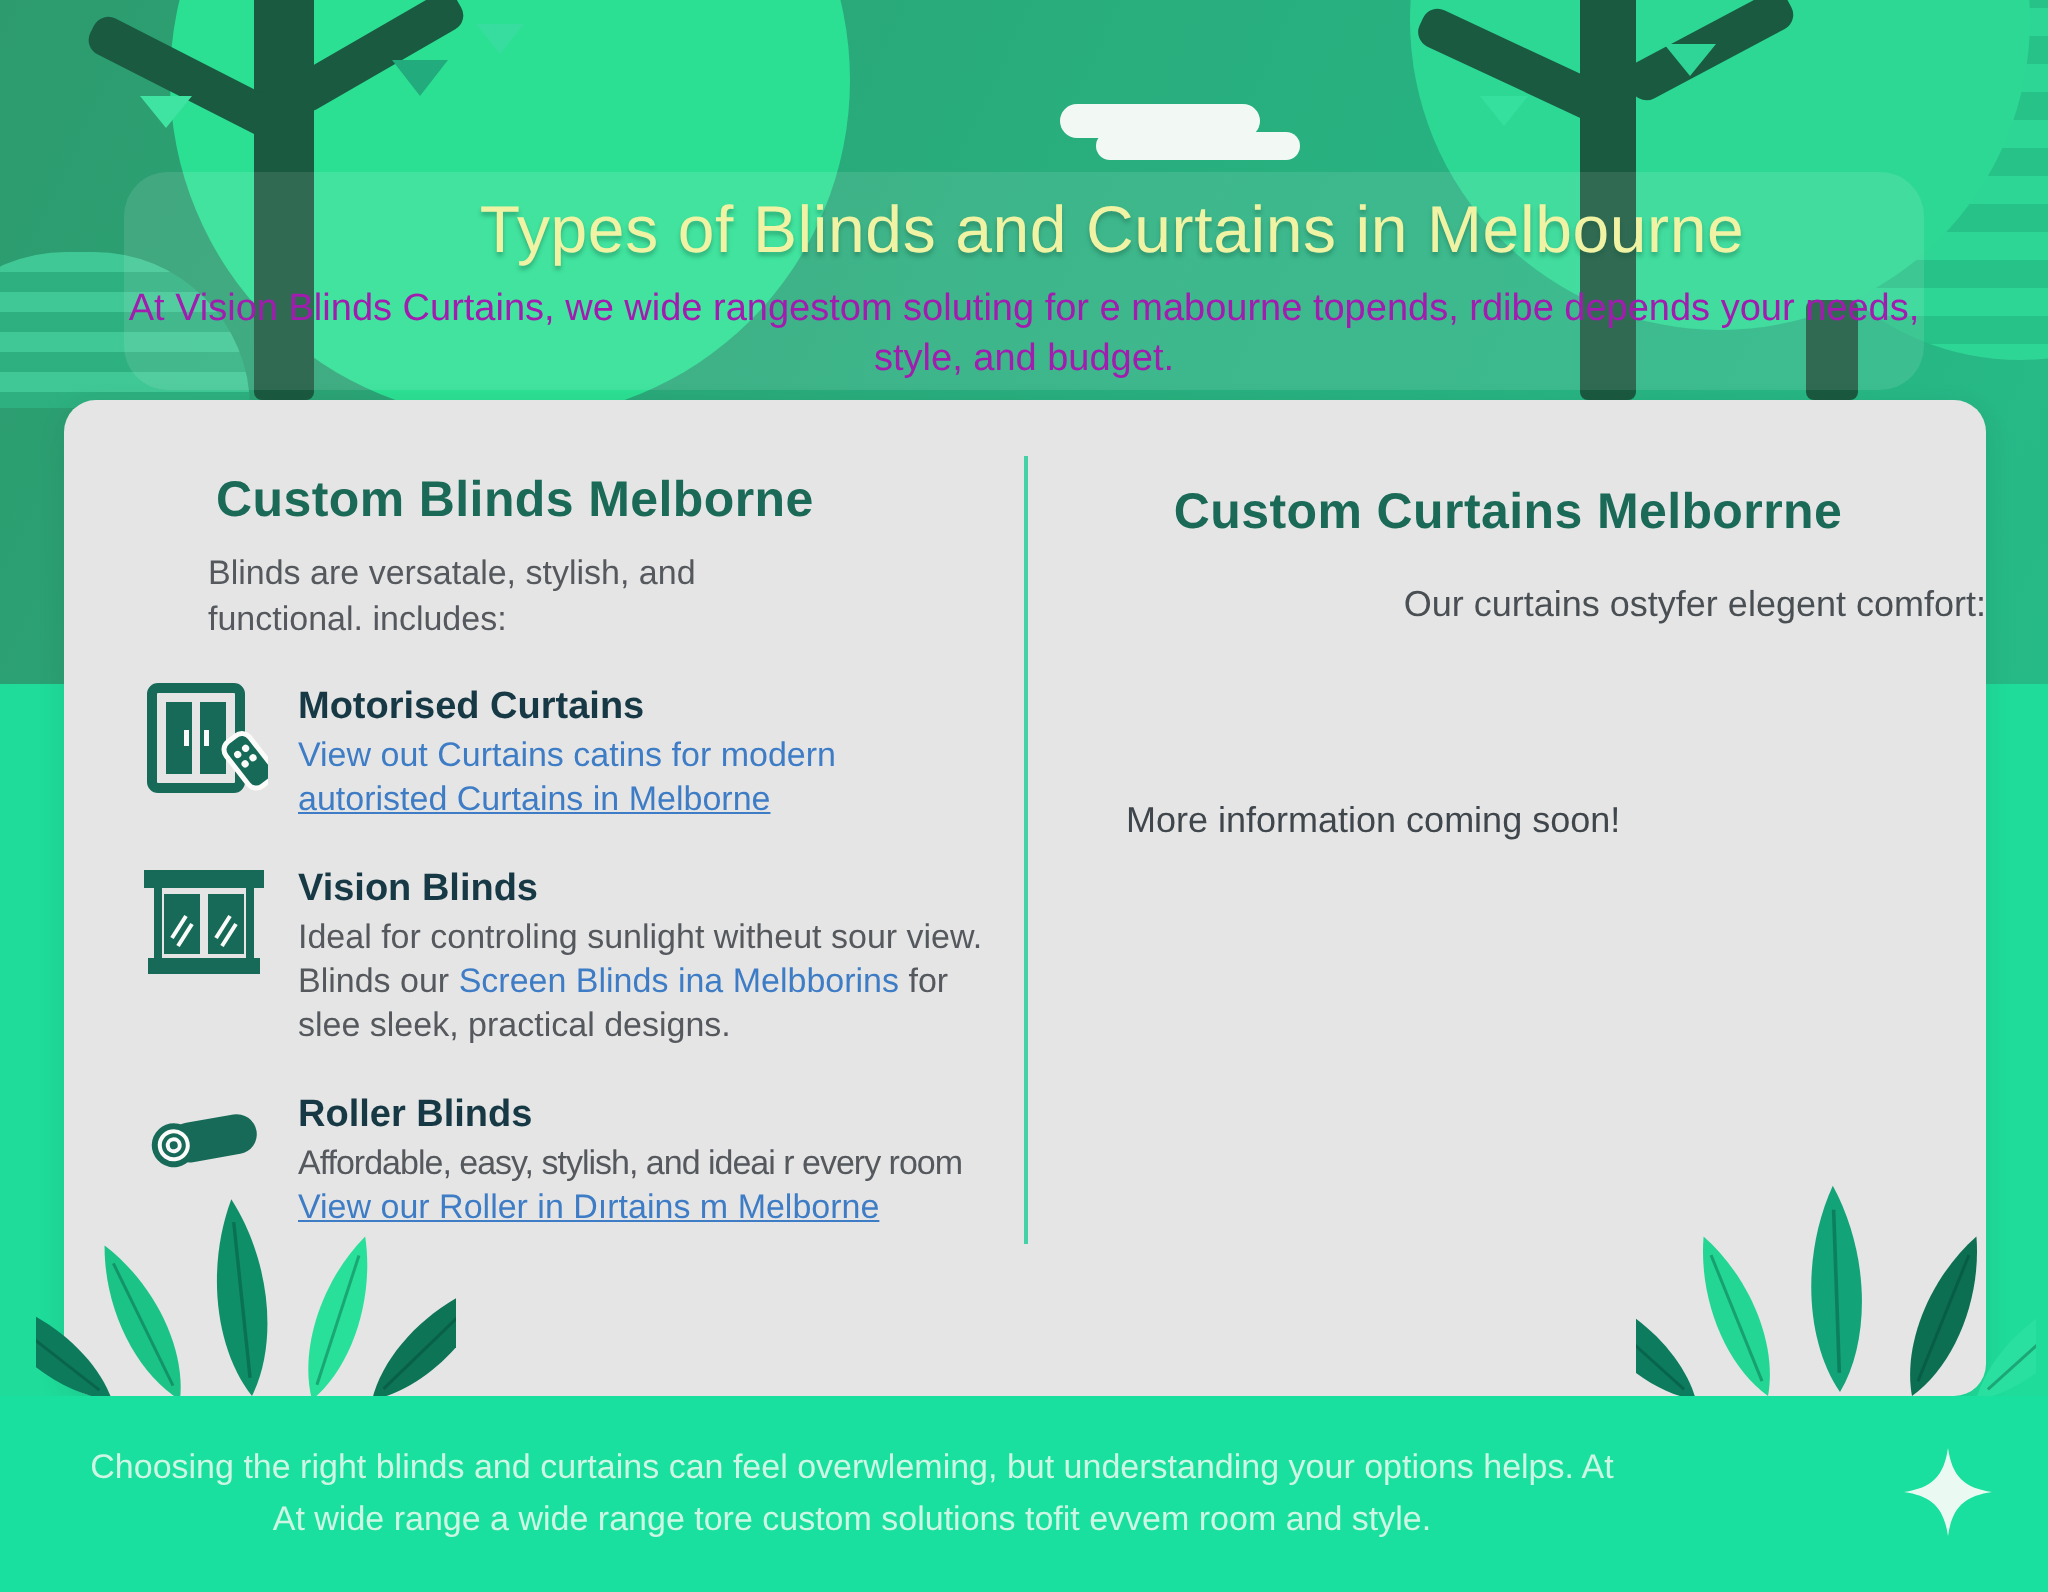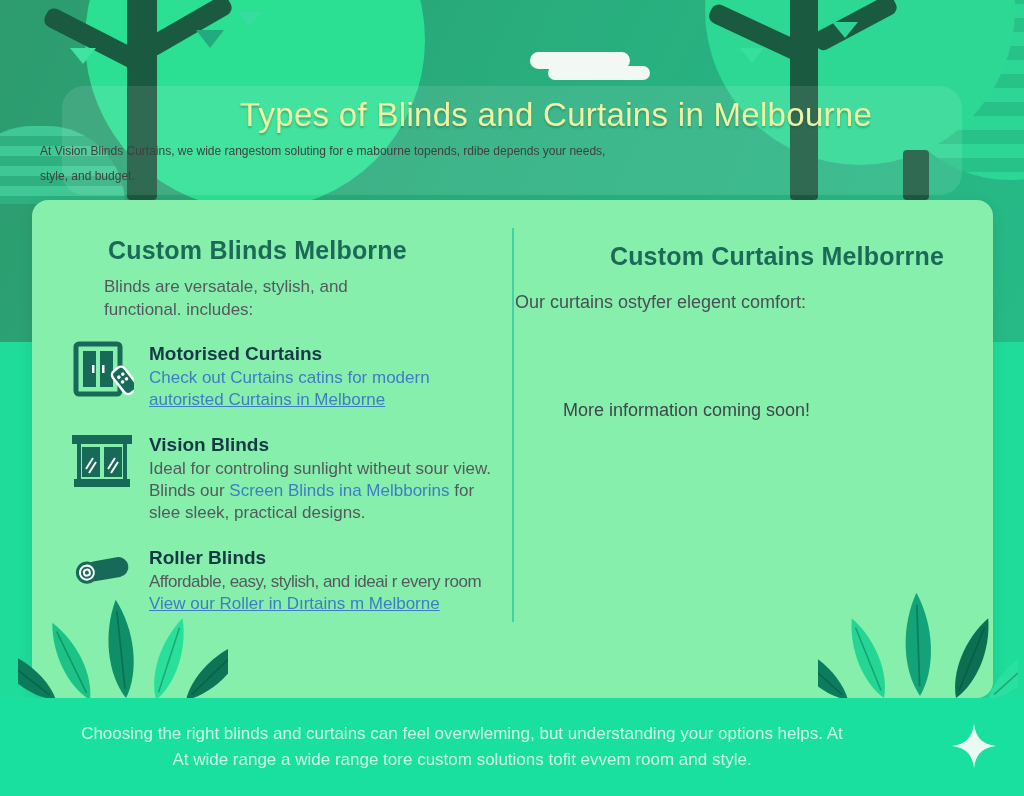"At Vision Blinds Curtains, we" .page-subtitle { color: #404040 -> #a21caf; font-size: 12px -> 19px; text-align: left -> center }
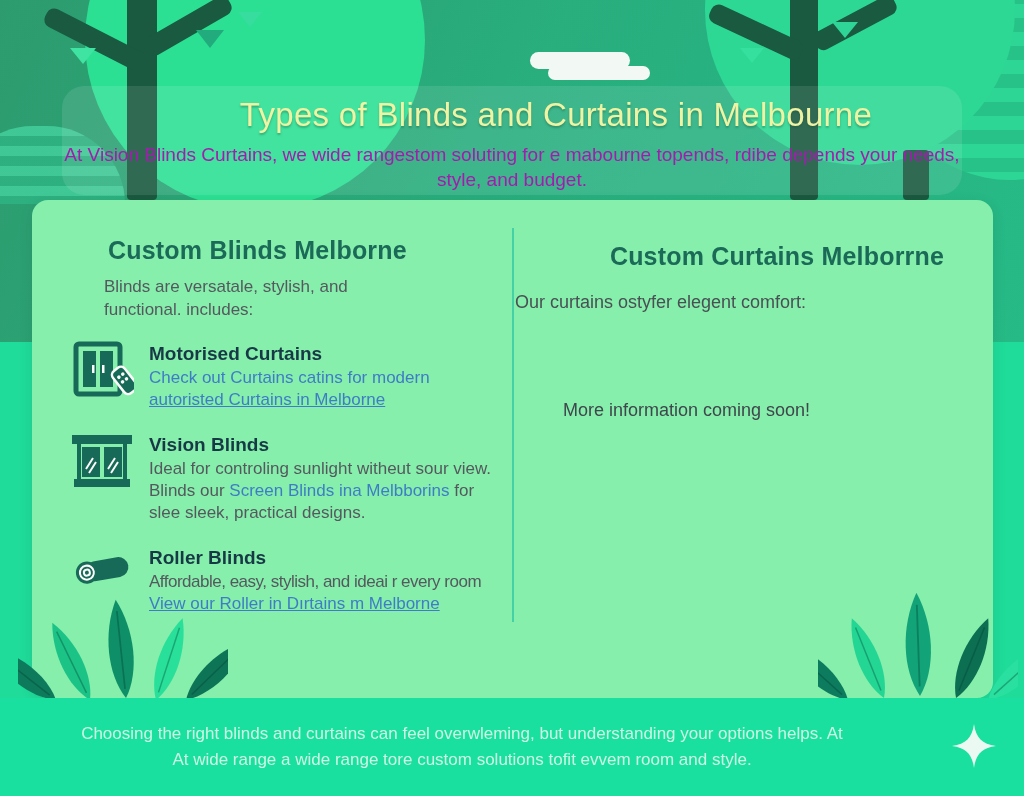"Custom Blinds Melborne" .card { background: #86efac -> #e5e5e5 }
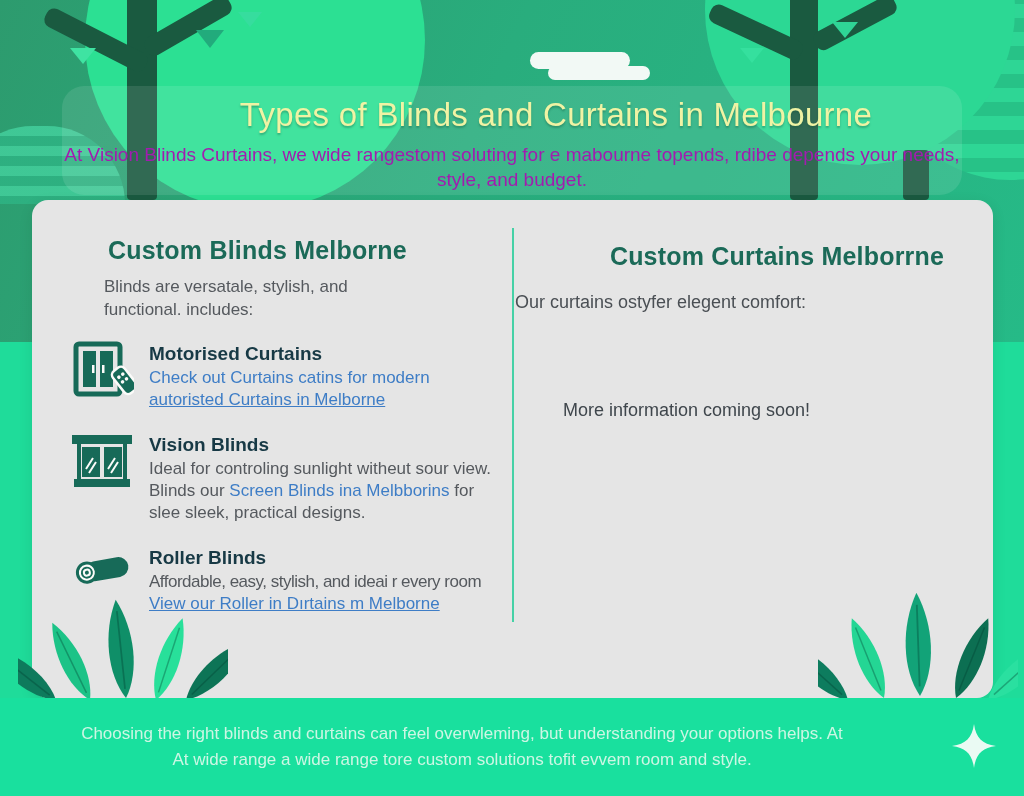"Custom Curtains Melborrne" .heading-curtains { left: 506px -> 483px }
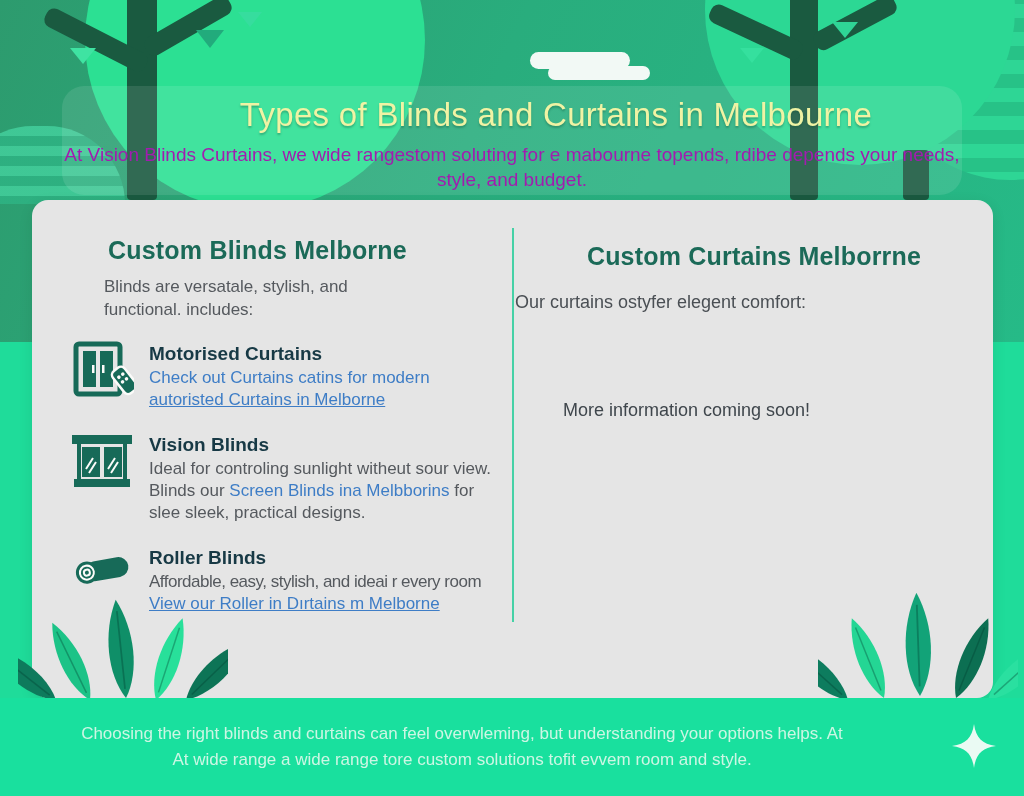"Our curtains ostyfer elegent comfort:" .curtains-sub { text-align: left -> right }
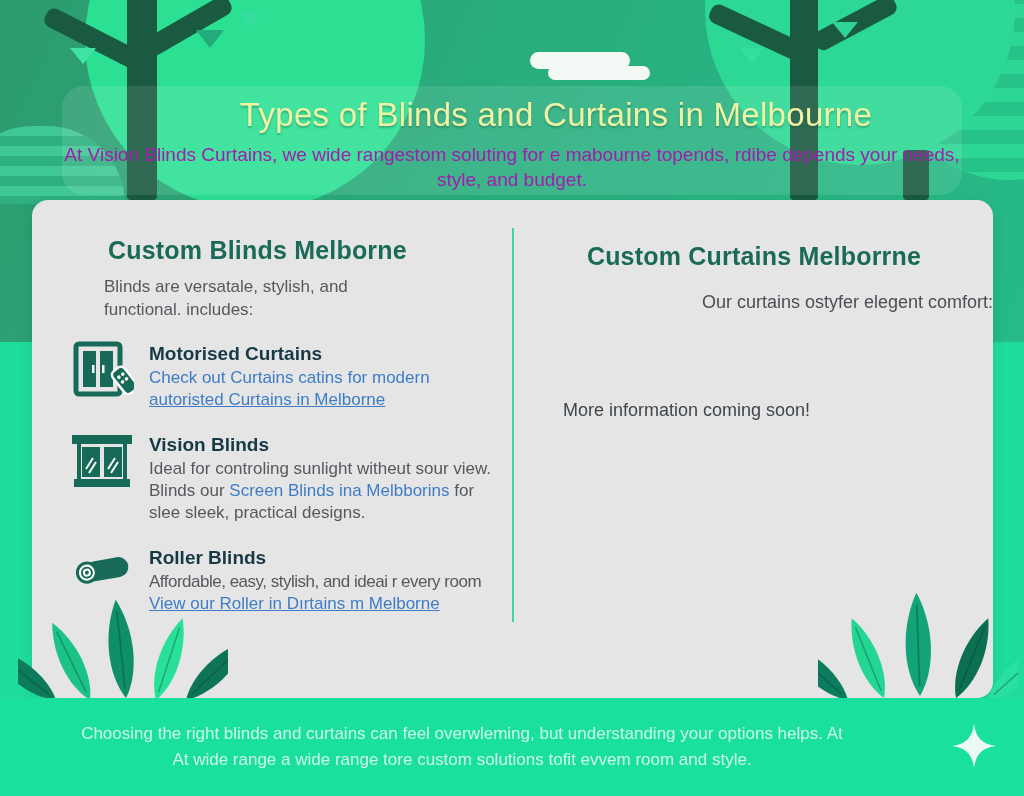"Check out Curtains catins for" div.line { text: Check -> View }
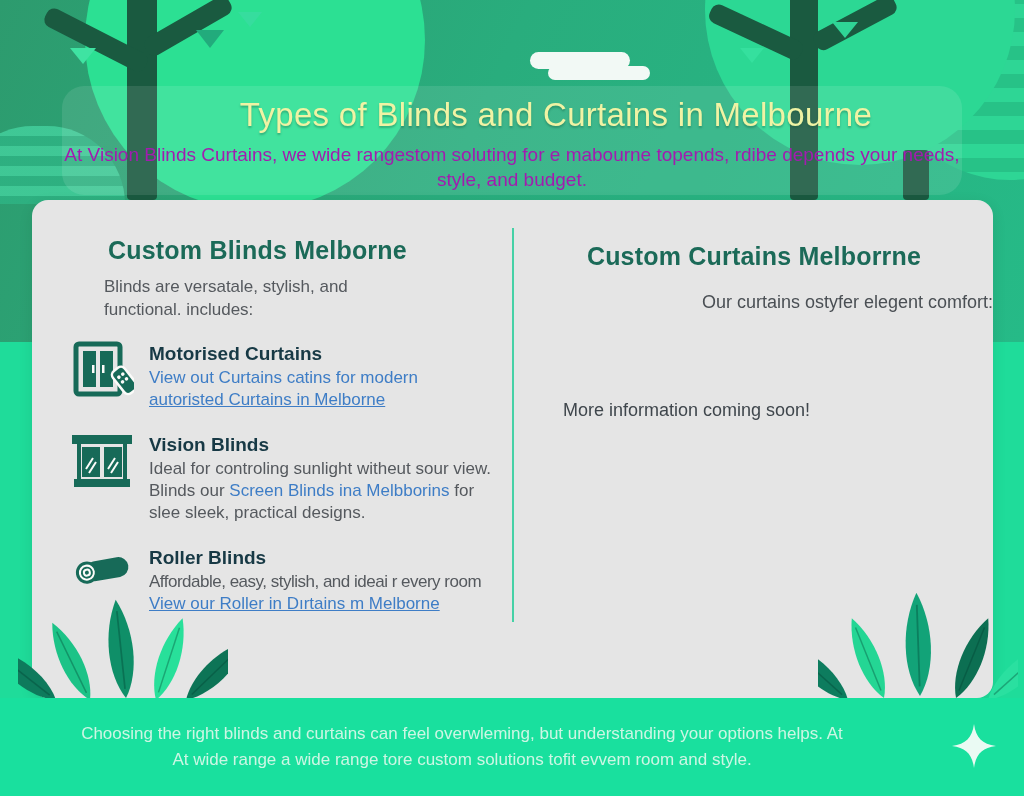"Choosing the right blinds and" .footer-line { padding-left: 36px -> none }
